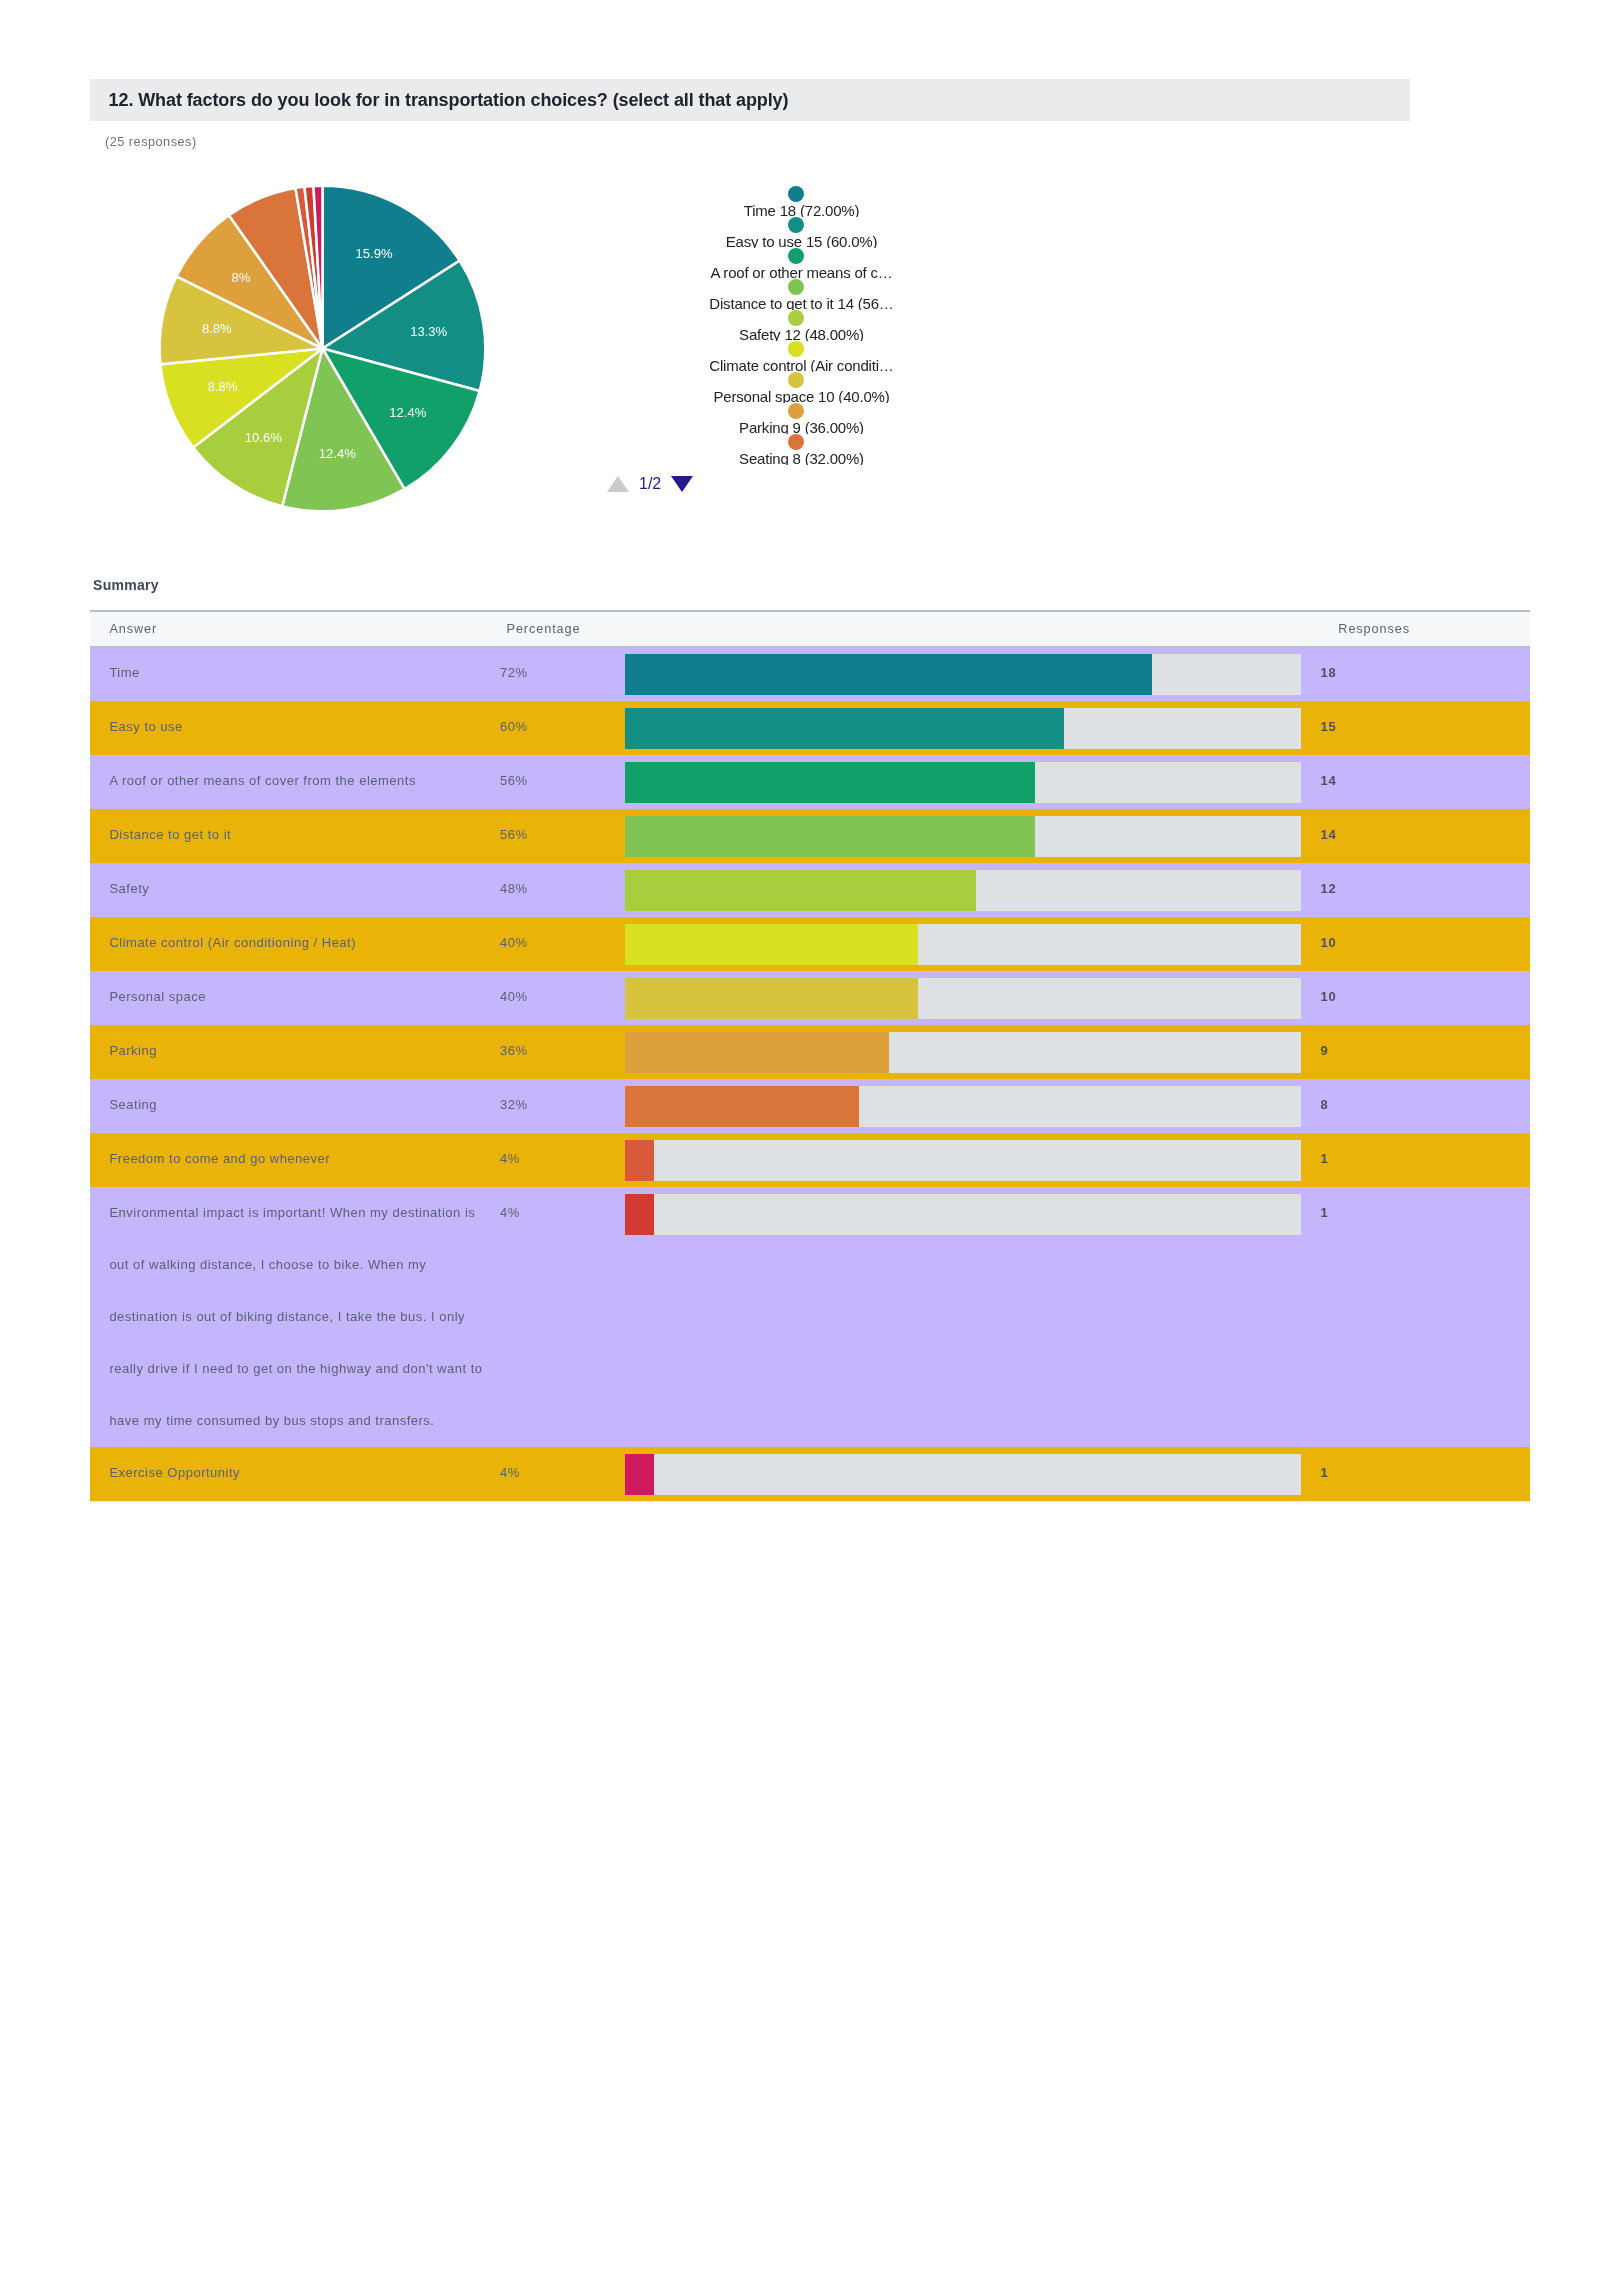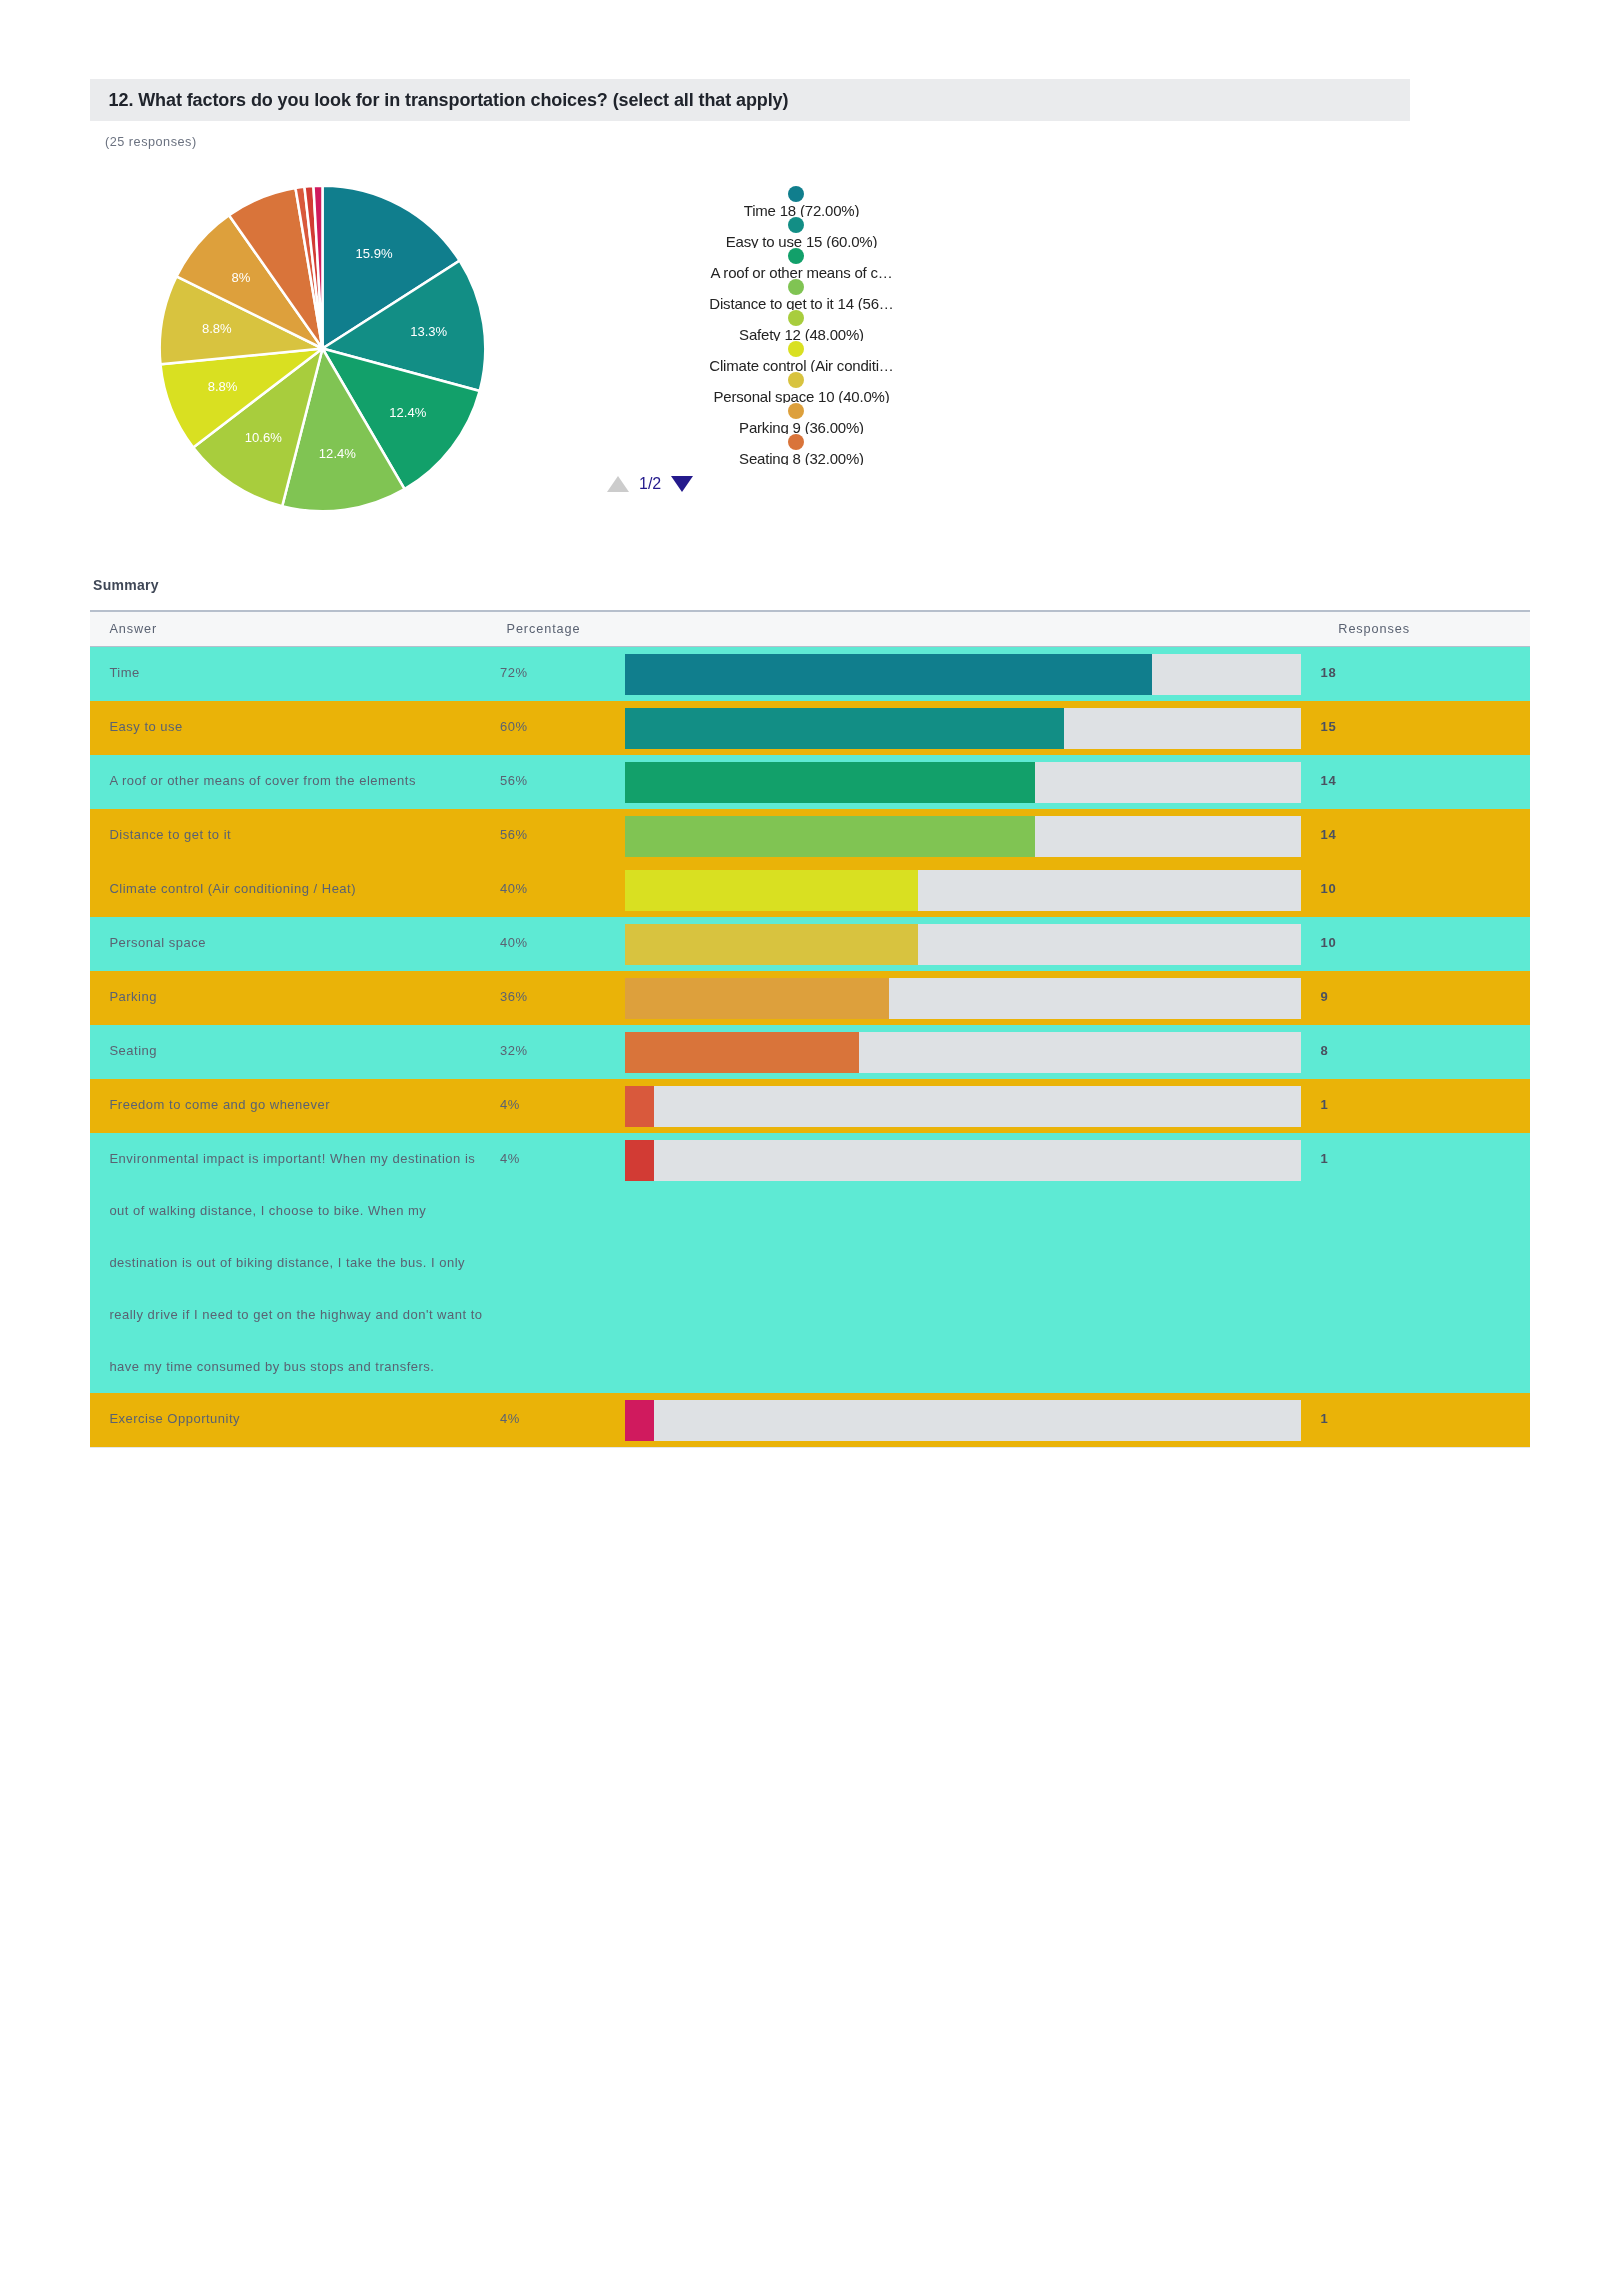"Time" .trow.even { background: #5eead4 -> #c4b5fd }
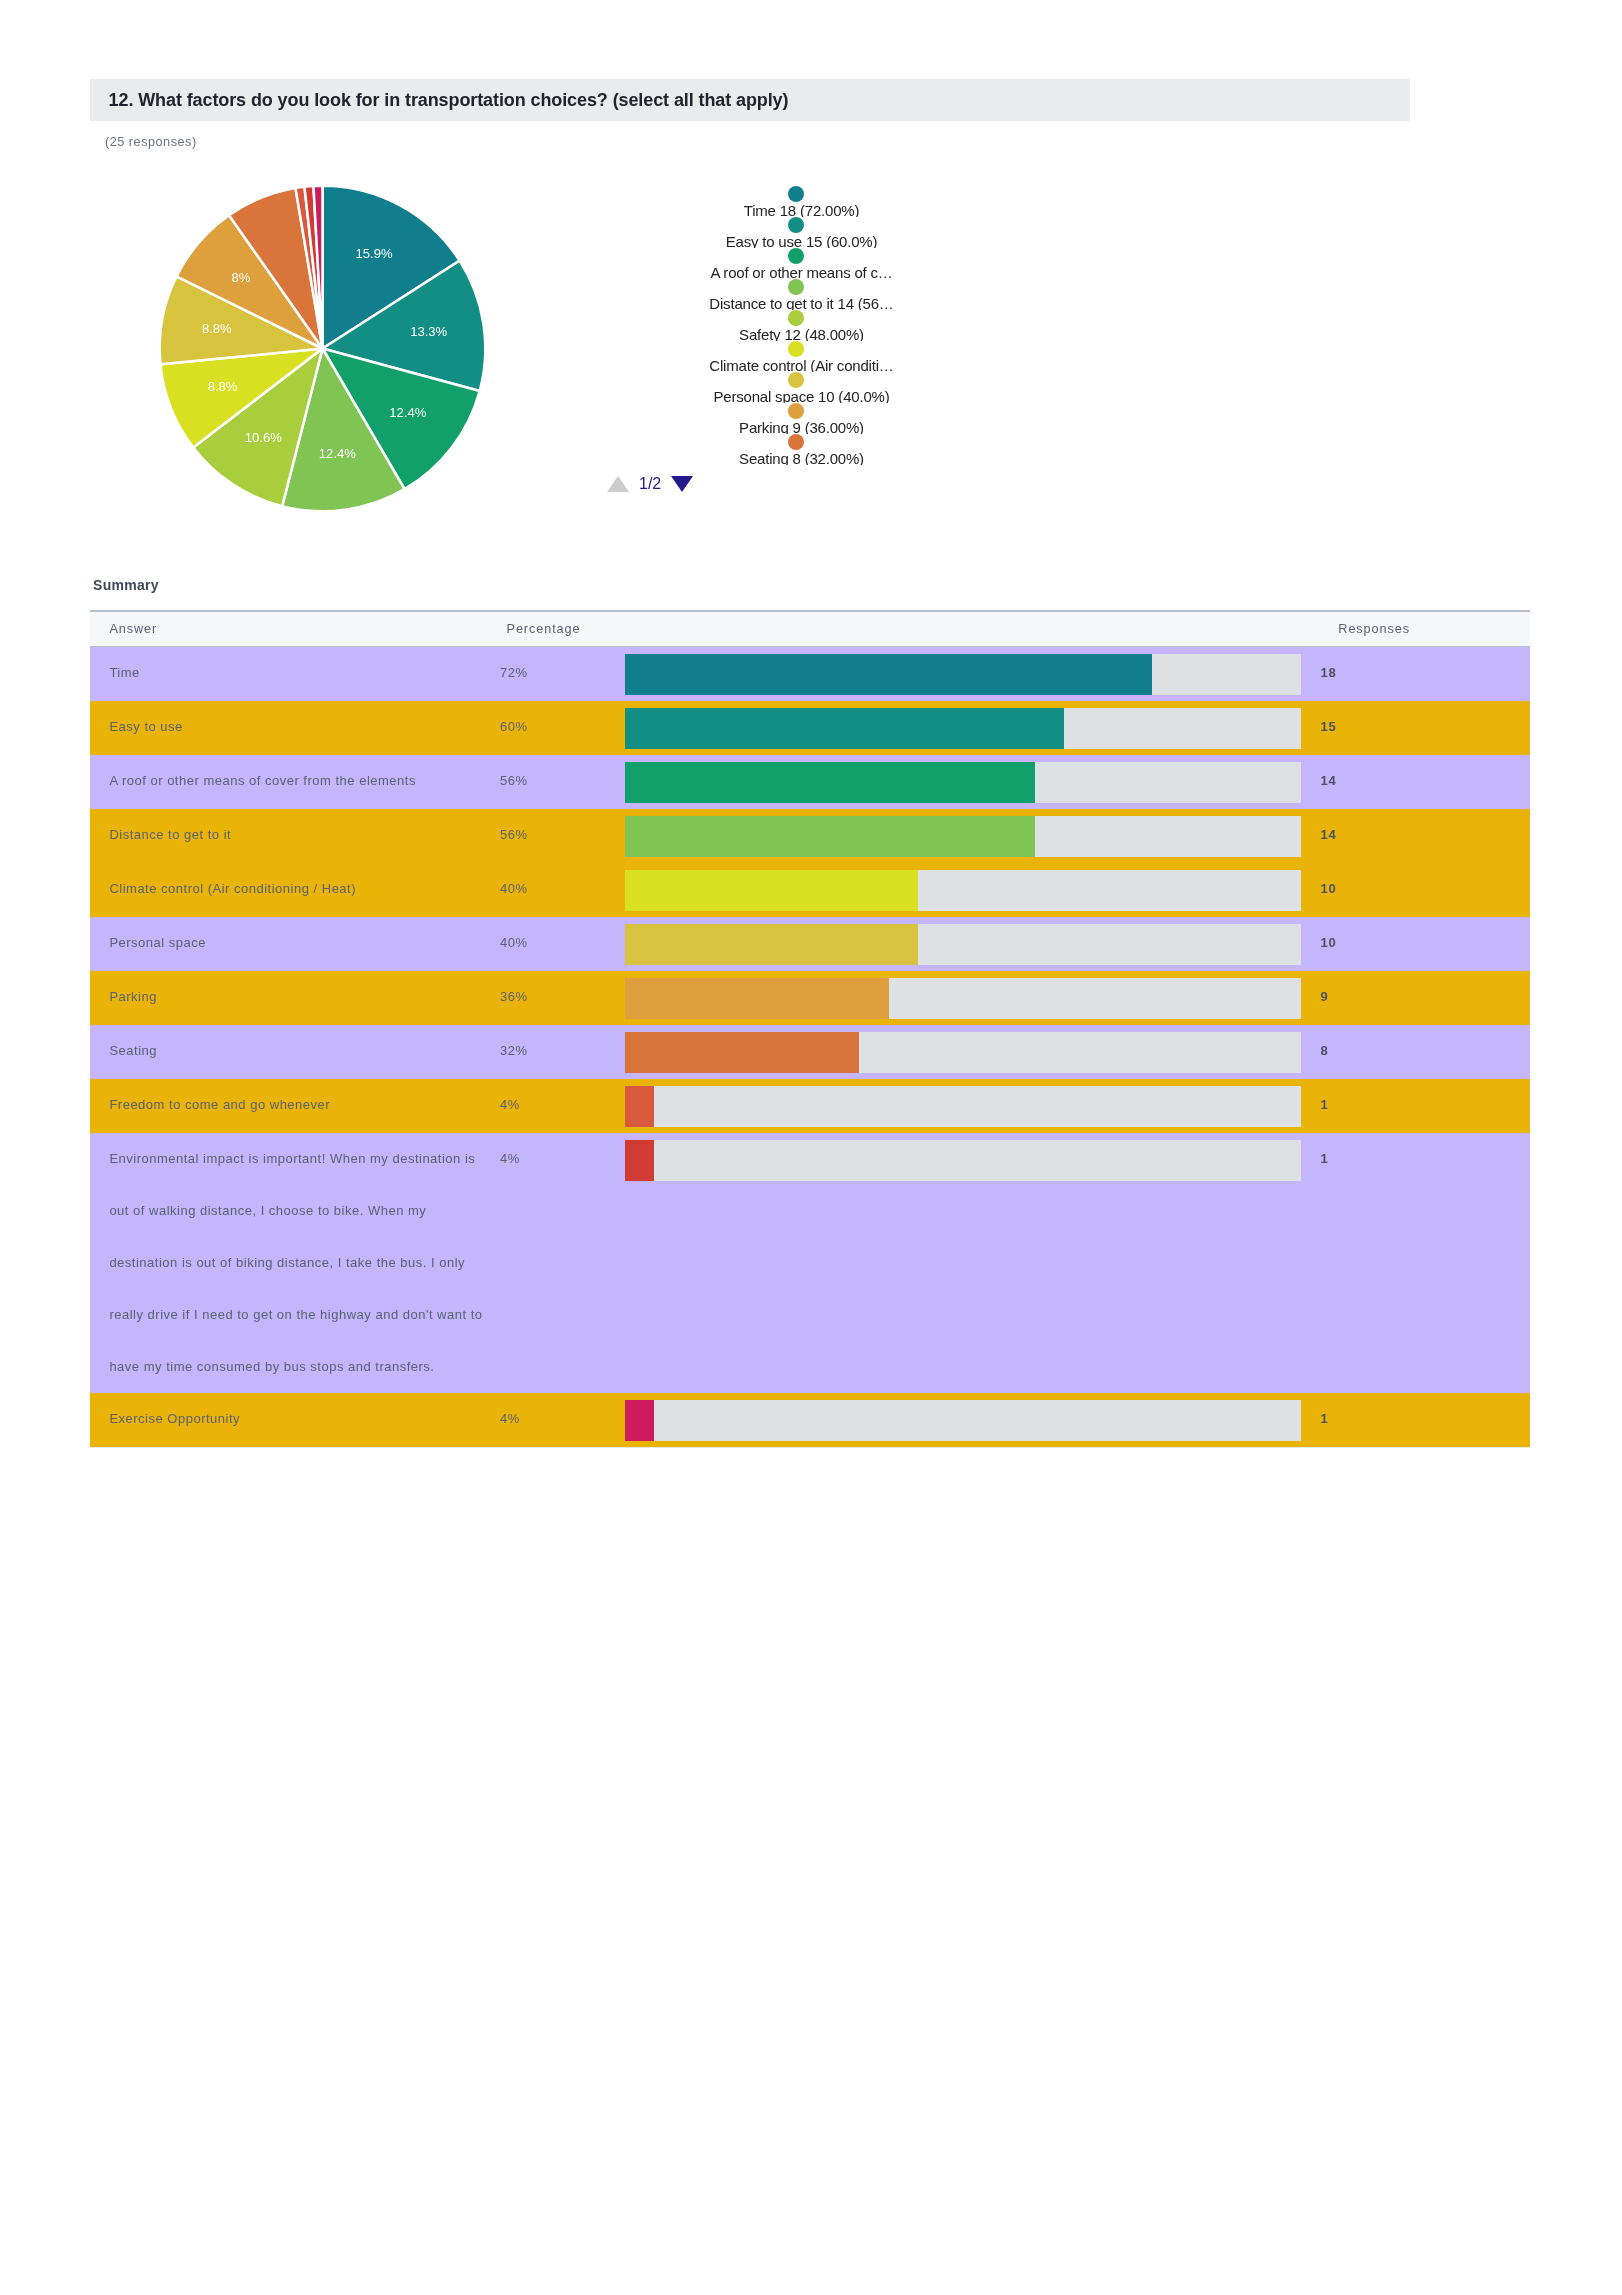"Safety" div.trow { html: none -> <div> <div>Safety</div> <div>48%</div> <div> <div></div> <div></div> </div> <div>12</div> </div> }
